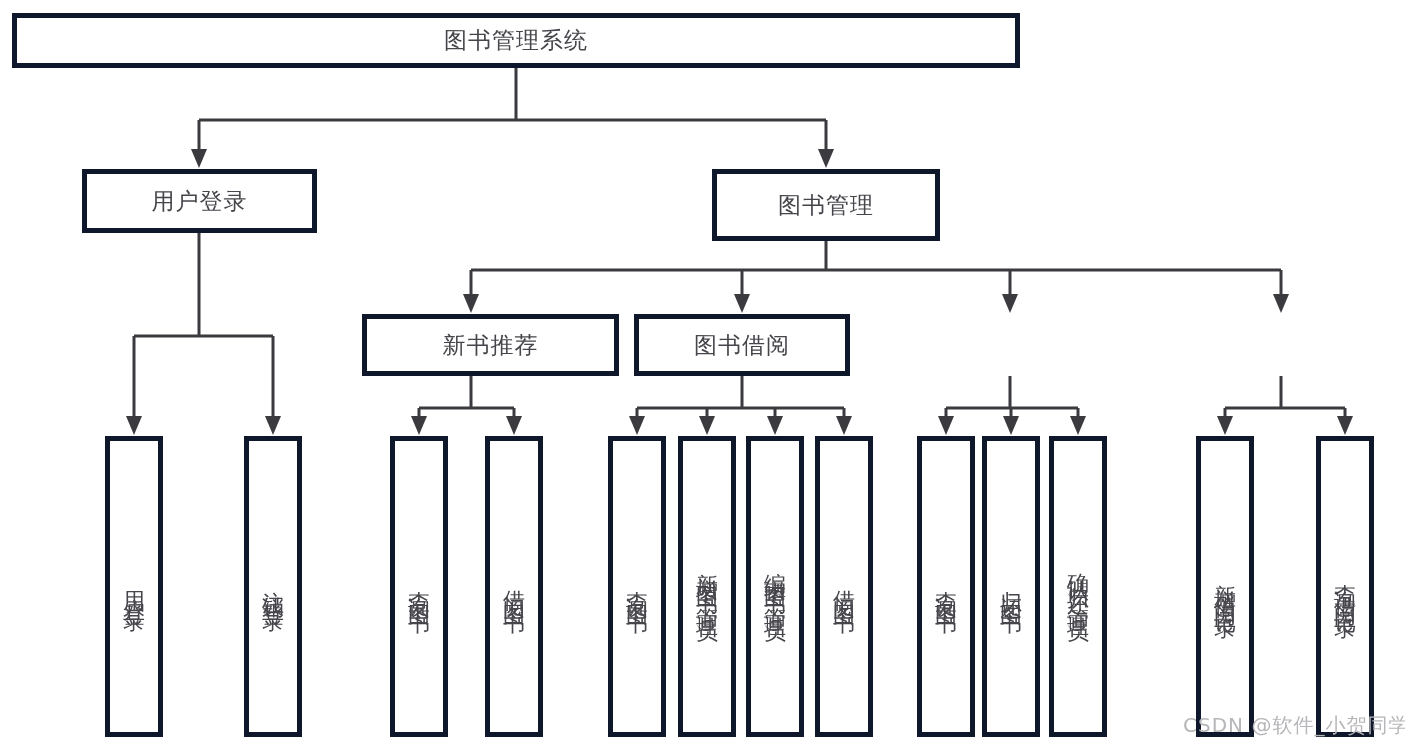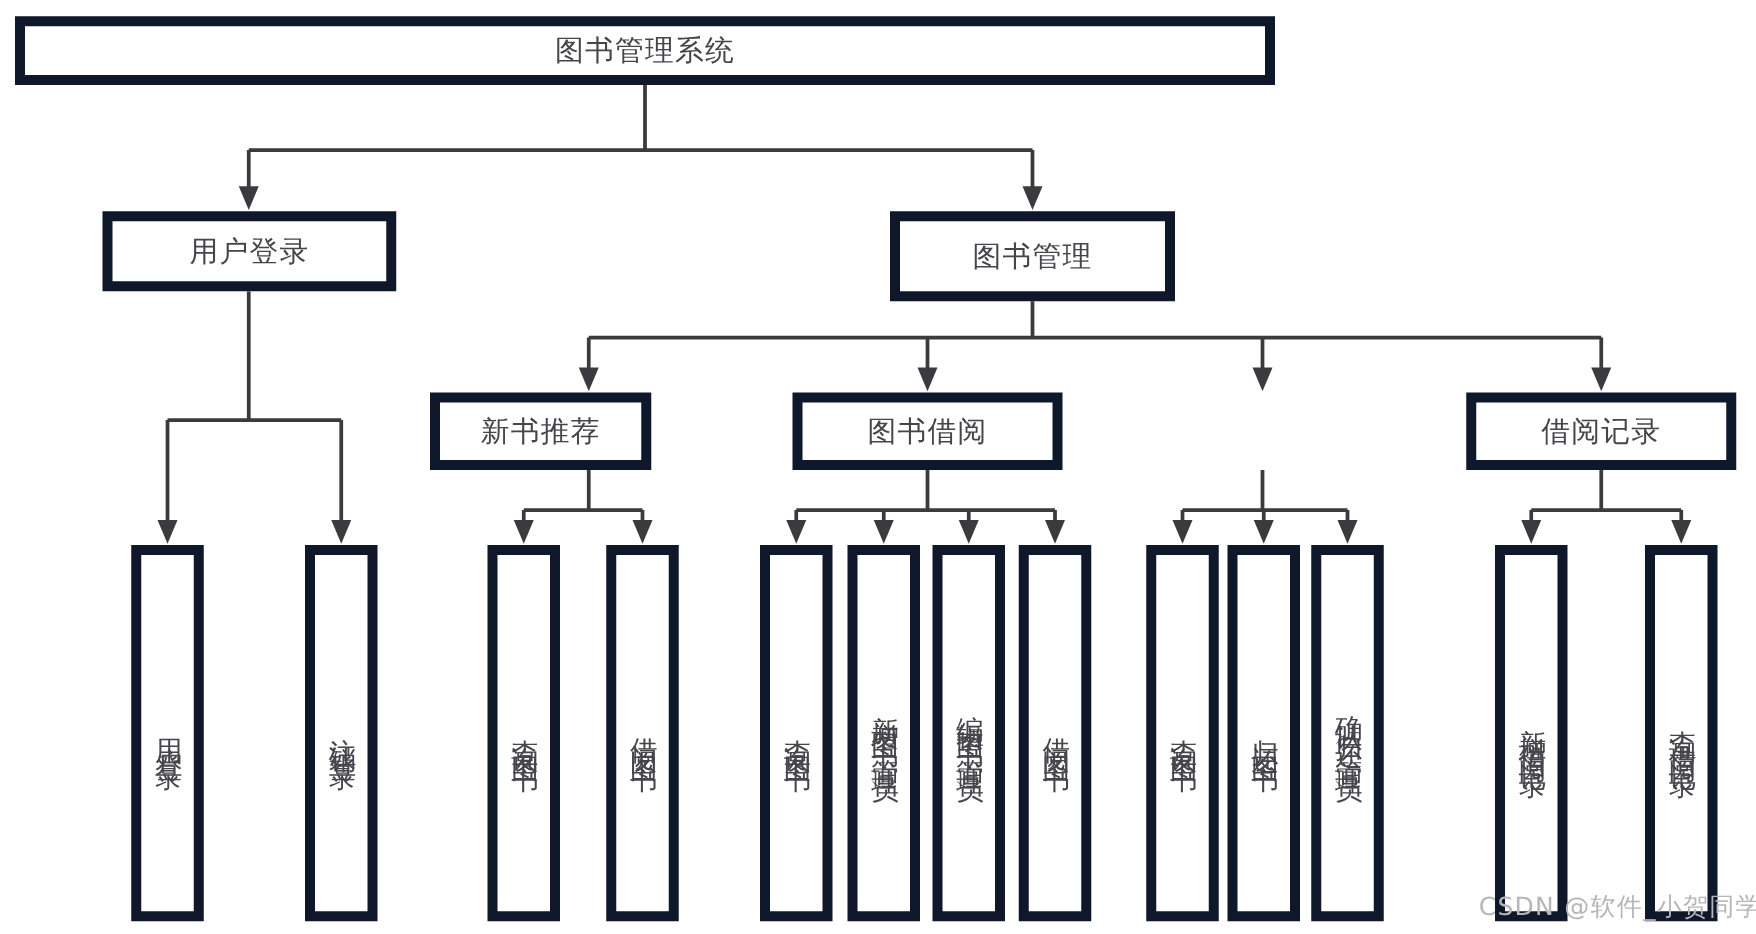"图书管理系统" .node { border: 8px solid #0f172a -> 5px solid #0f172a }
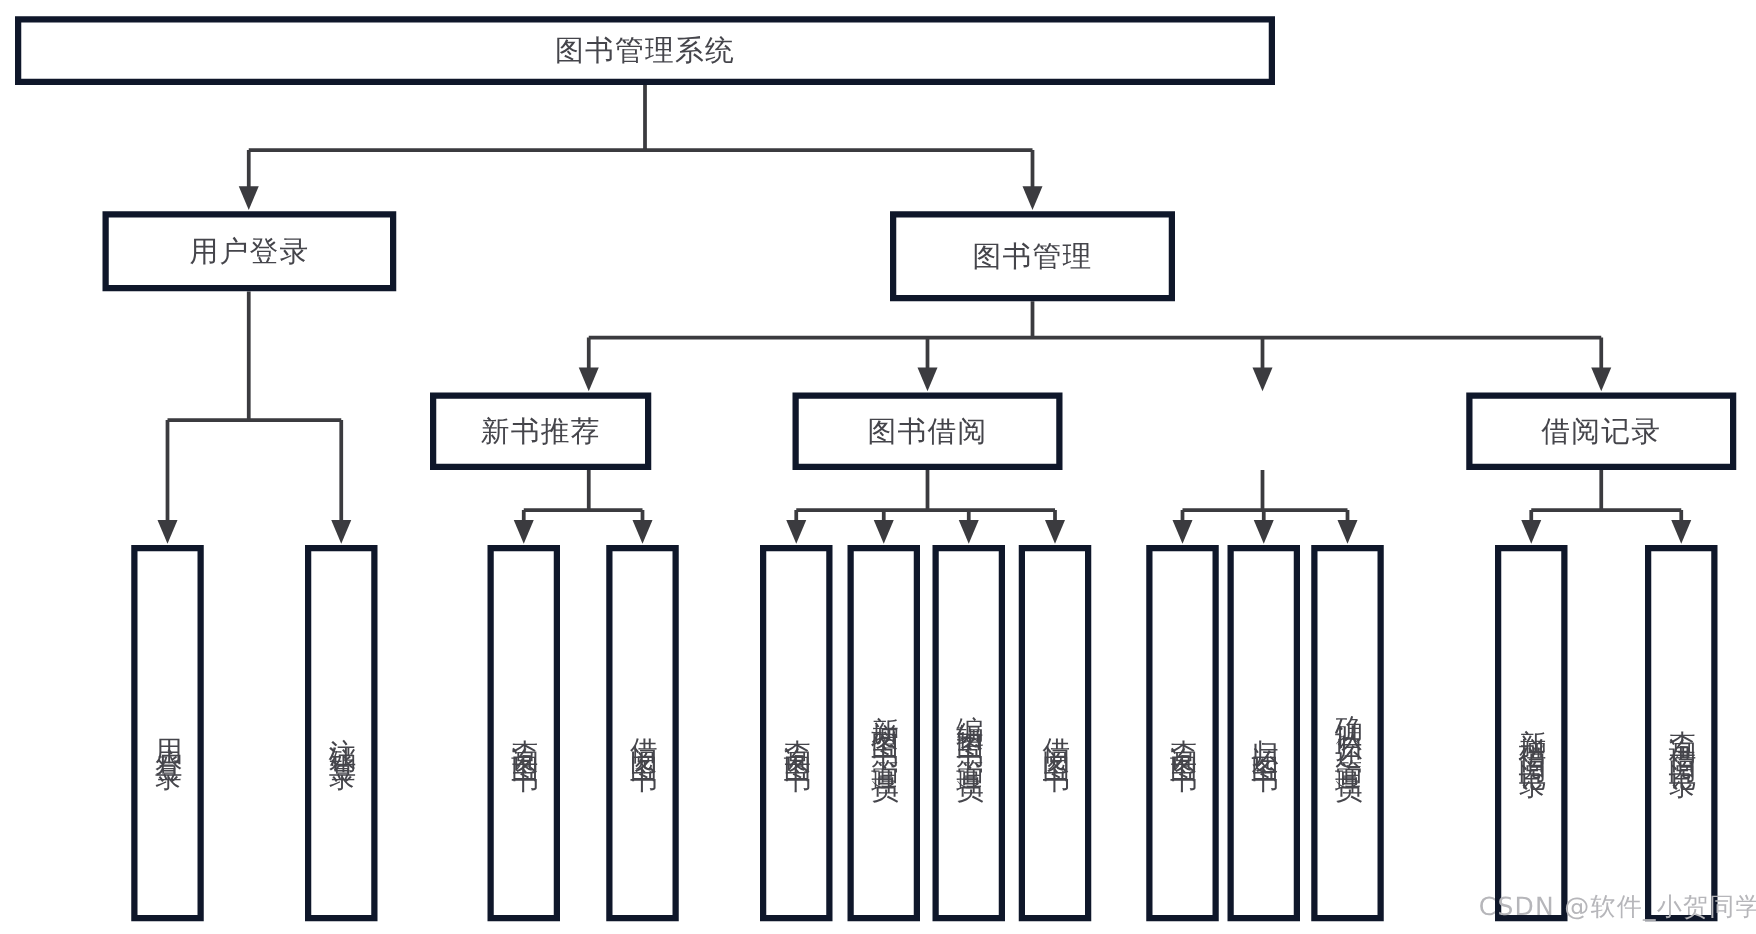"新书推荐" #n-new-book { left: 344px -> 362px; width: 177px -> 257px }
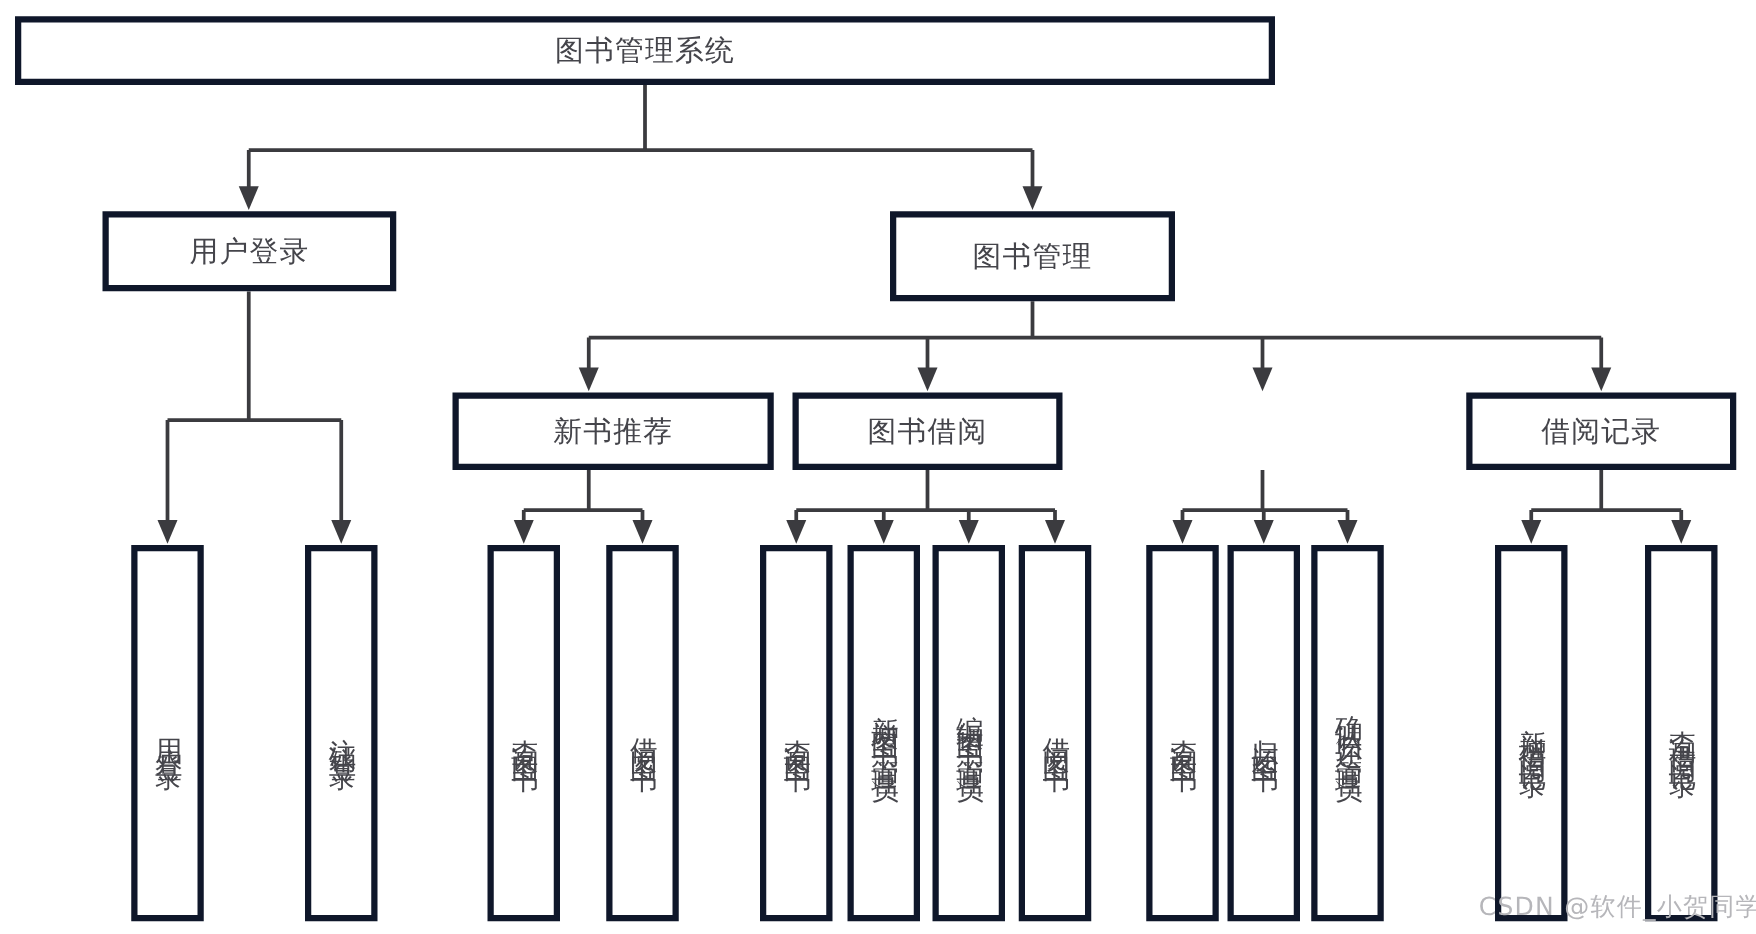"借阅记录" div.node { html: <div> <span>借阅记录</span> </div> -> none }
